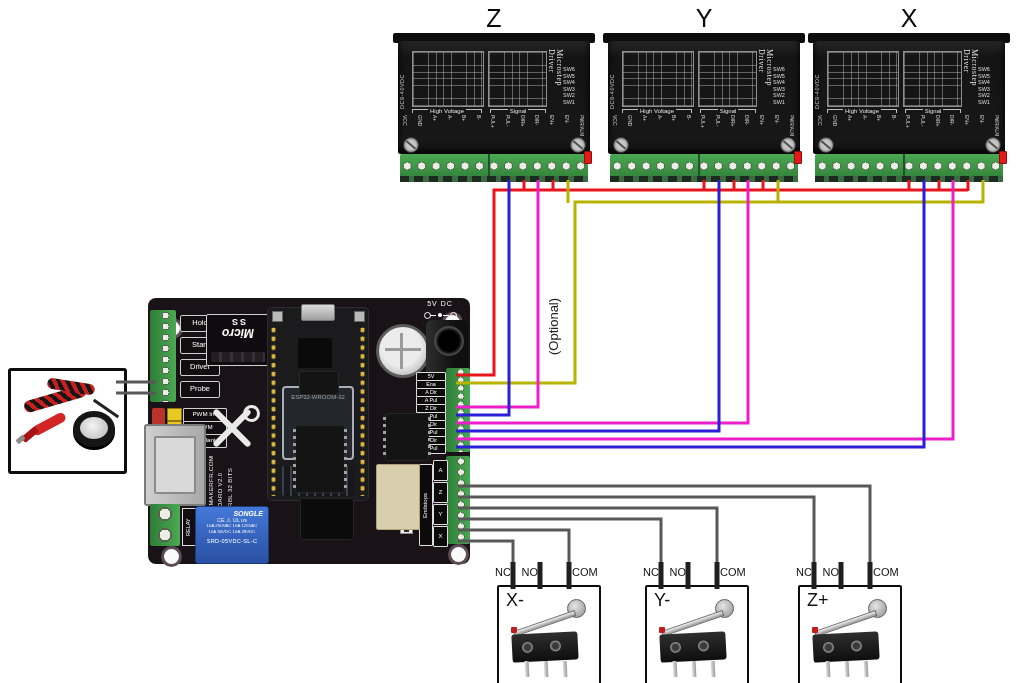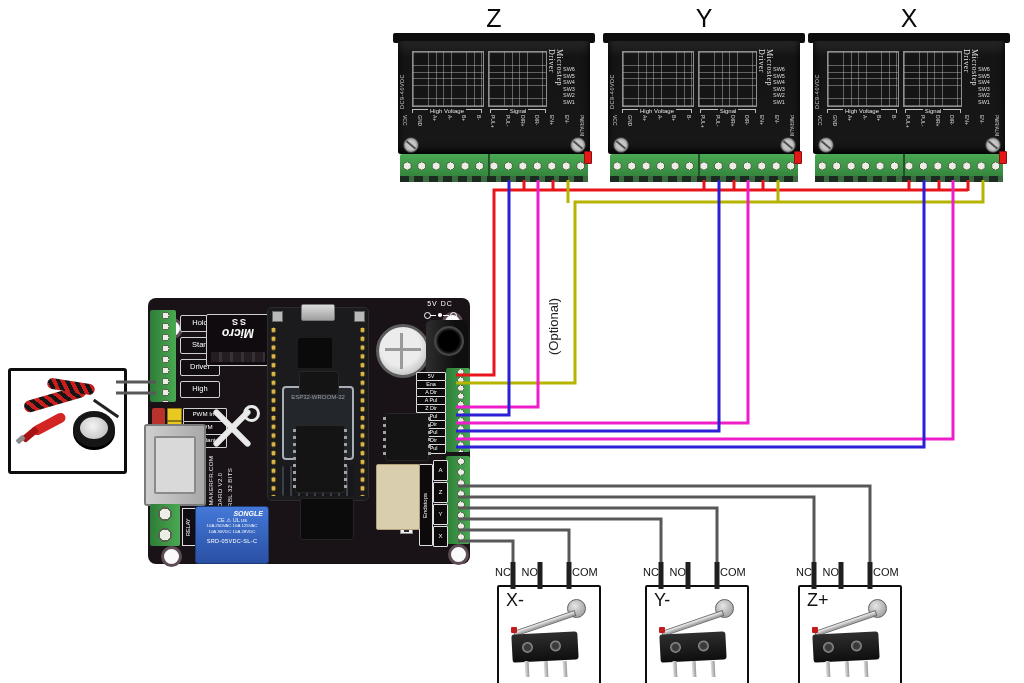"High" div.clabel { text: High -> Probe }
